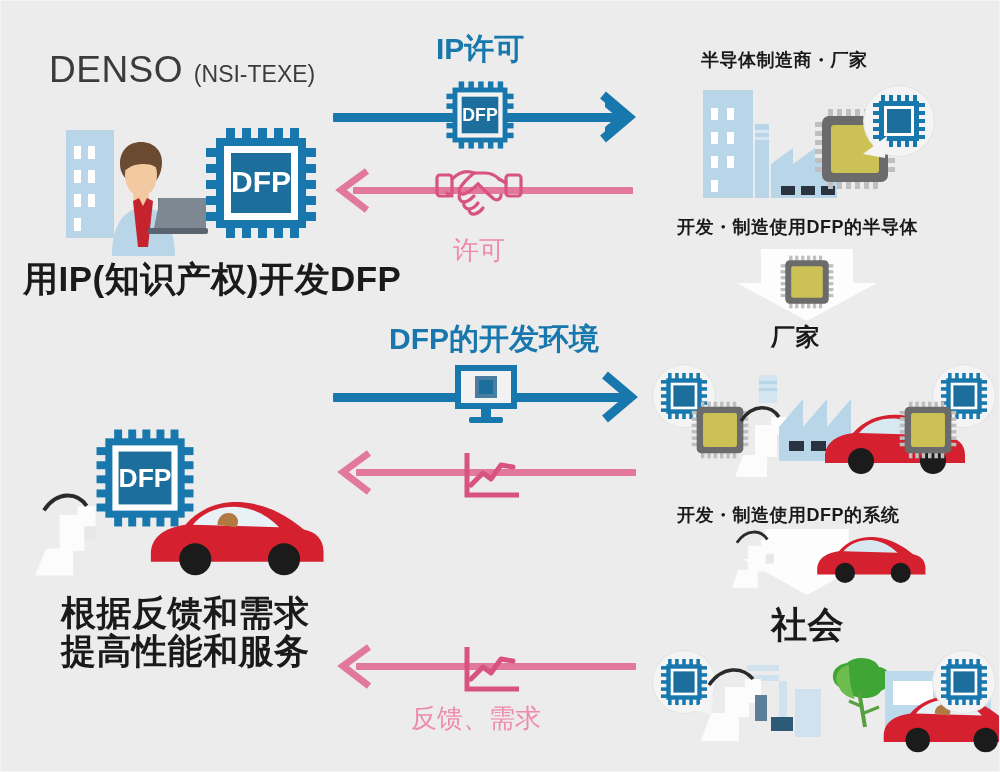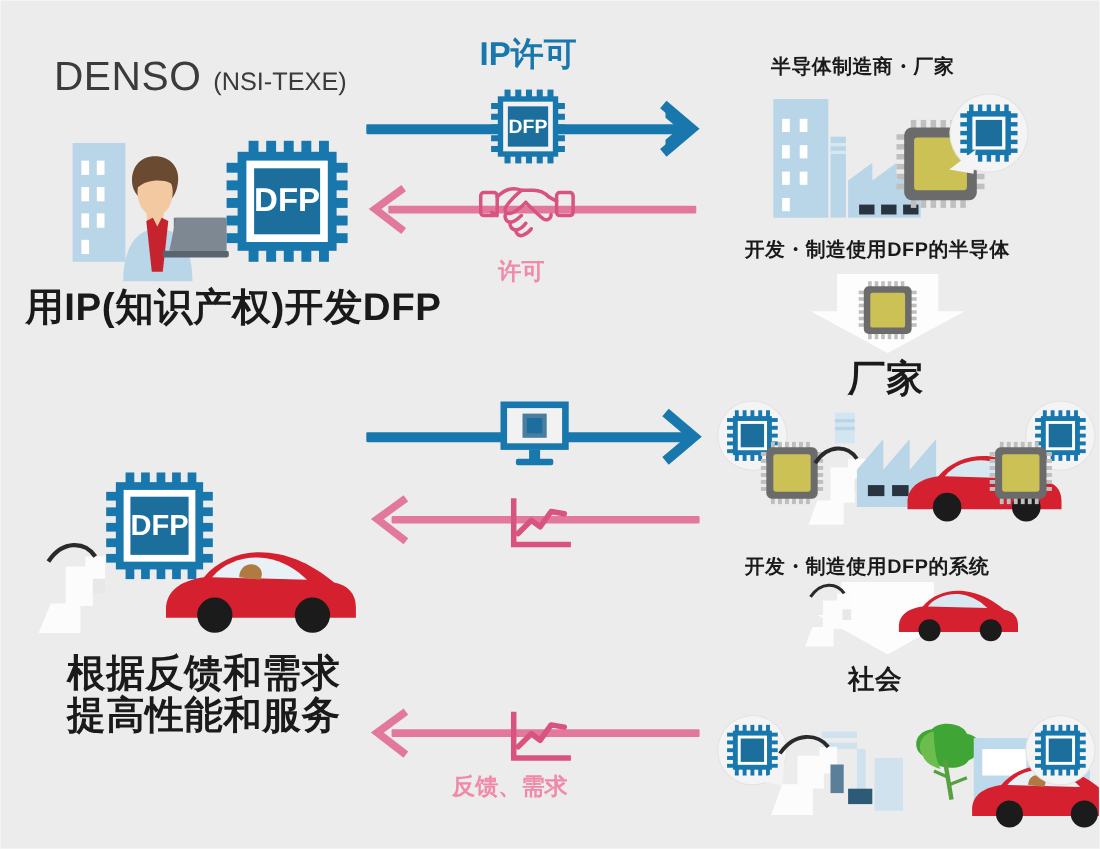"许可" .lbl-pink { font-size: 21px -> 26px; font-weight: 700 -> 400 }
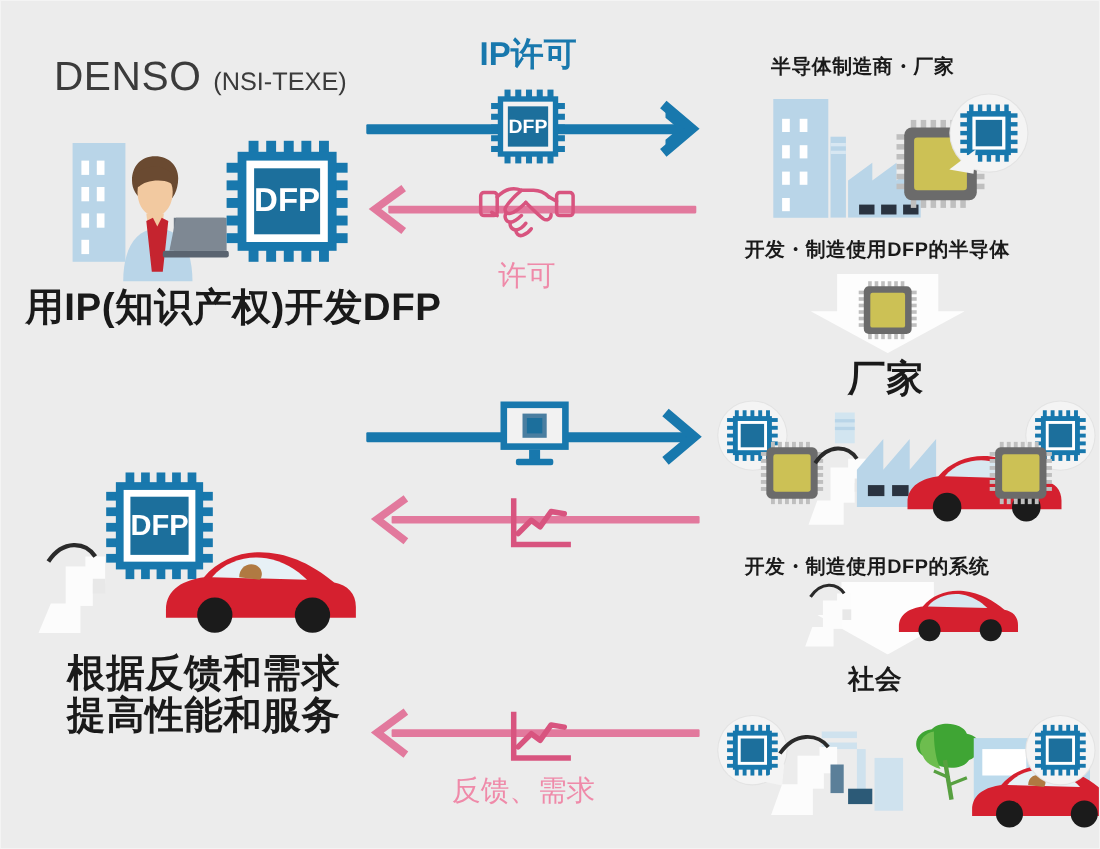"DFP的开发环境" div.abs { html: none -> <div>DFP的开发环境</div> }
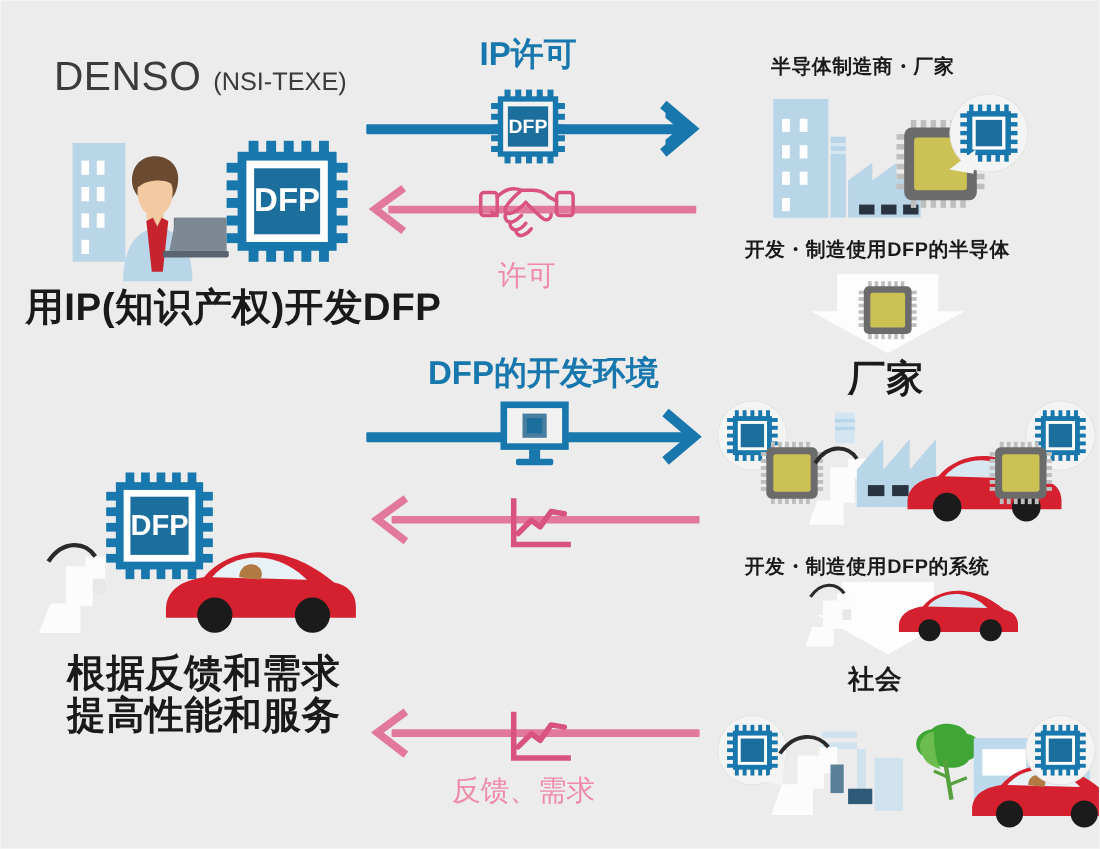"厂家" div.abs { font-size: 34px -> 24px }
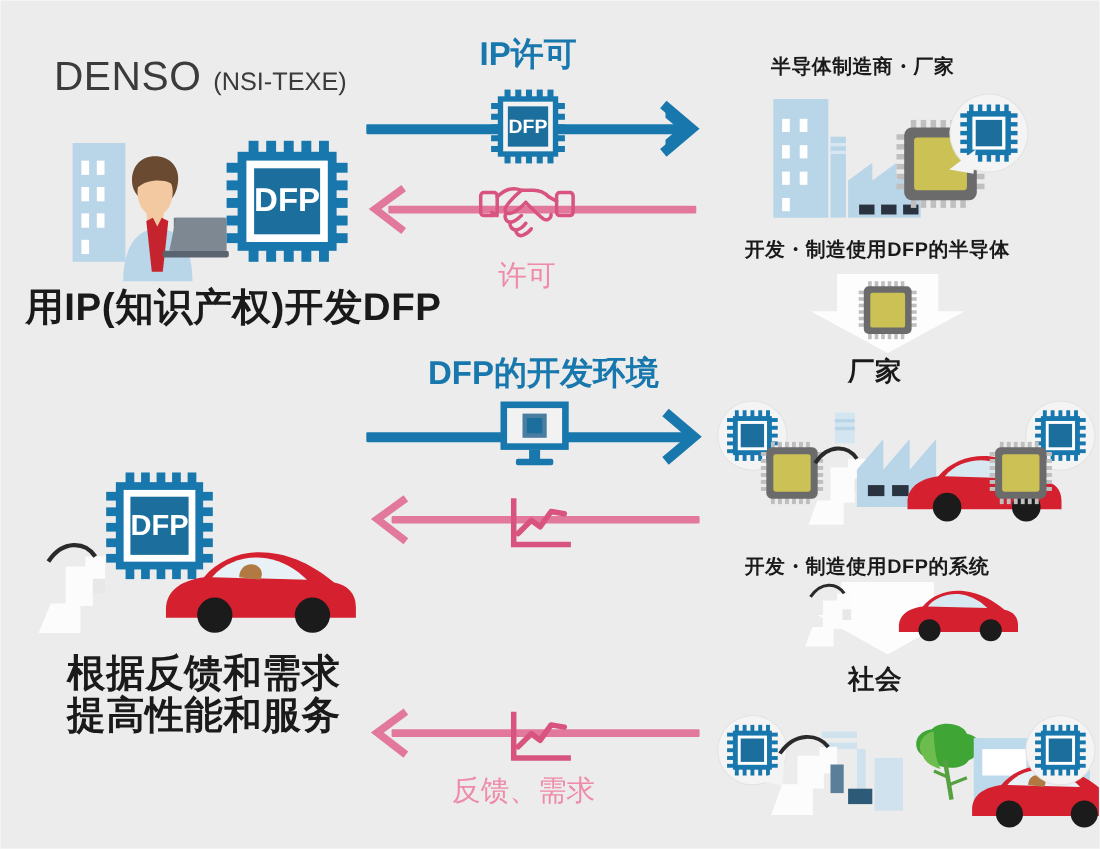"社会" div.abs { font-size: 24px -> 36px }
